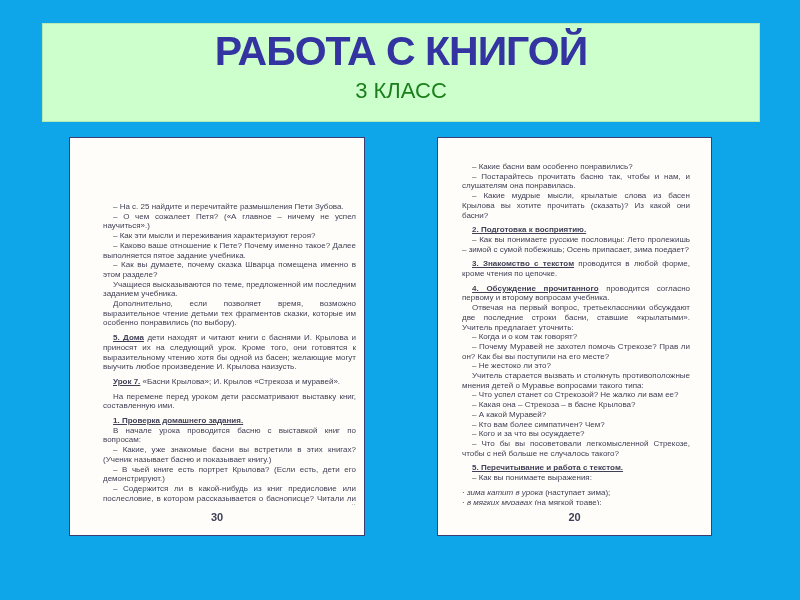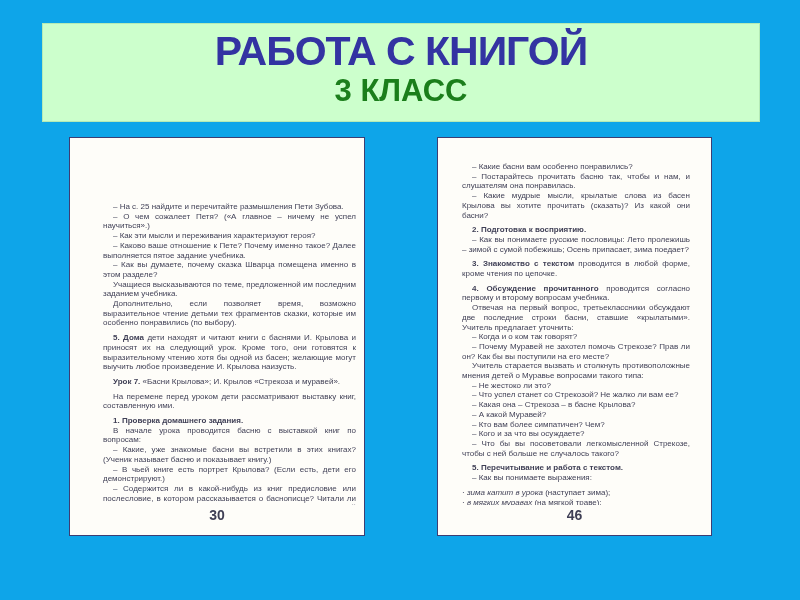"3 КЛАСС" .slide-subtitle { font-size: 31px -> 22px; font-weight: bold -> normal }
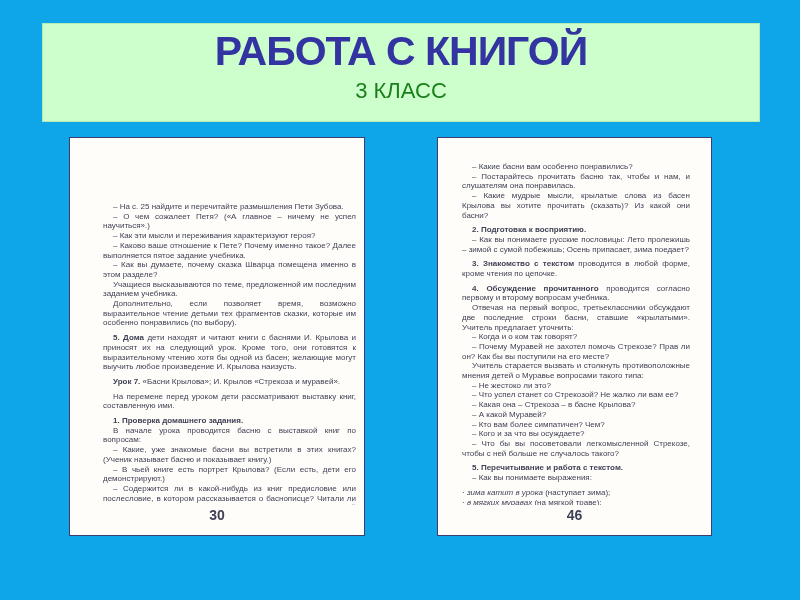"2. Подготовка к восприятию." .page-body b { text-decoration: none -> underline }
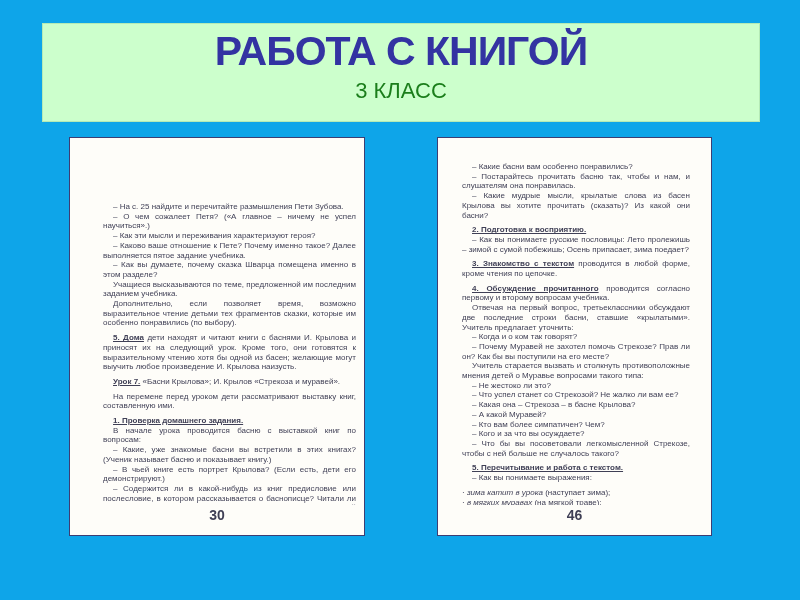"Учитель старается вызвать и столкнуть" p { order: before "– Не жестоко ли это?" -> after "– Не жестоко ли это?" }
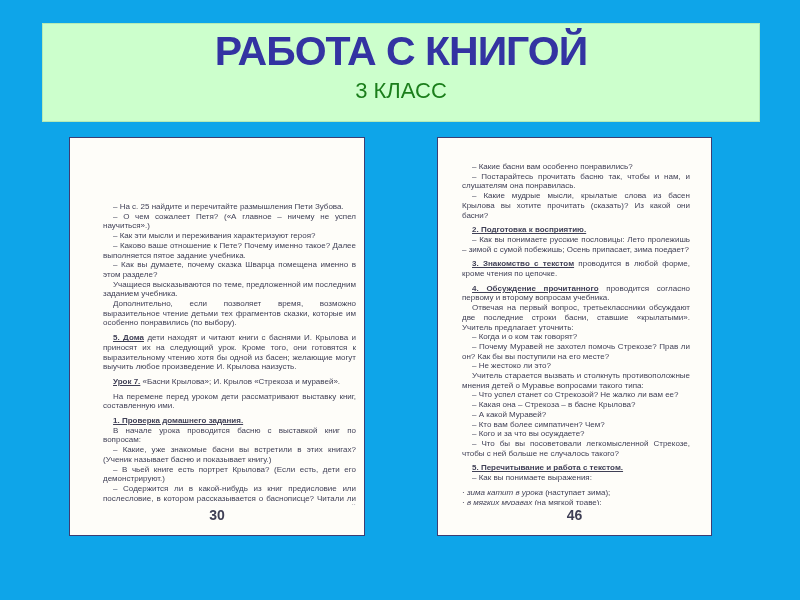"30" .page-number { font-size: 14px -> 11px }
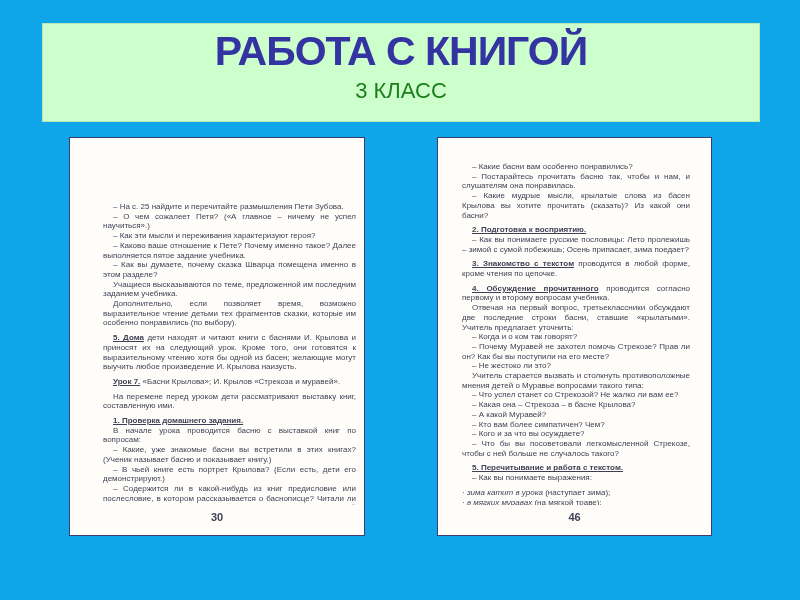"46" div.page-number { text: 46 -> 20 }
